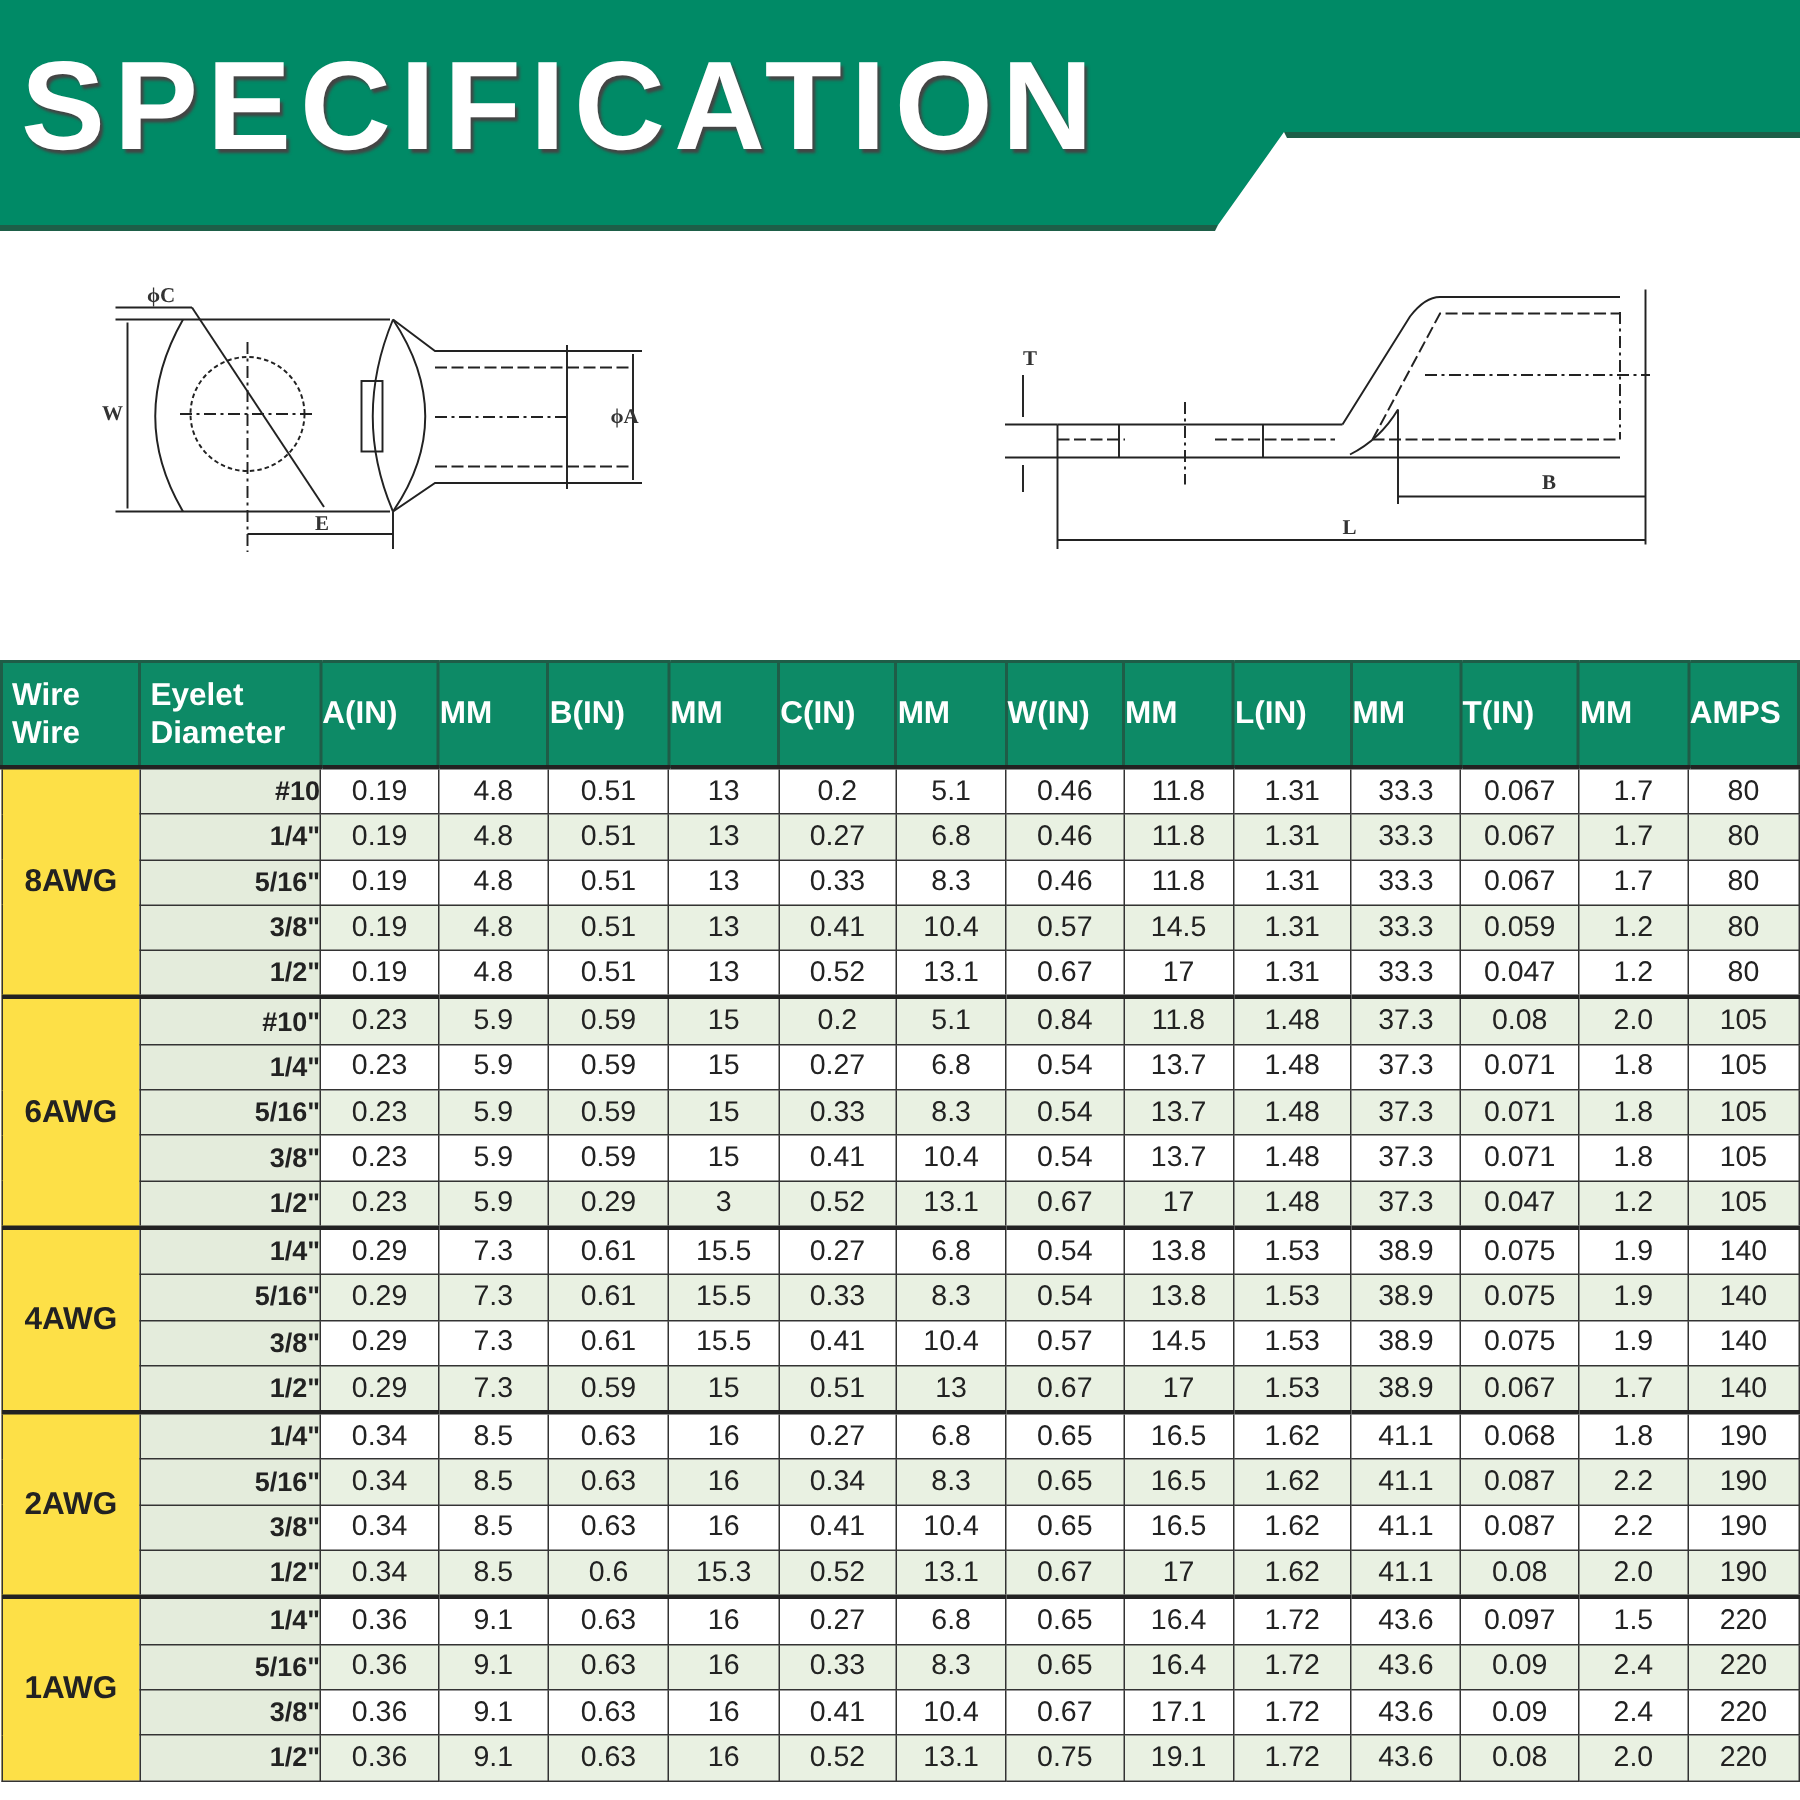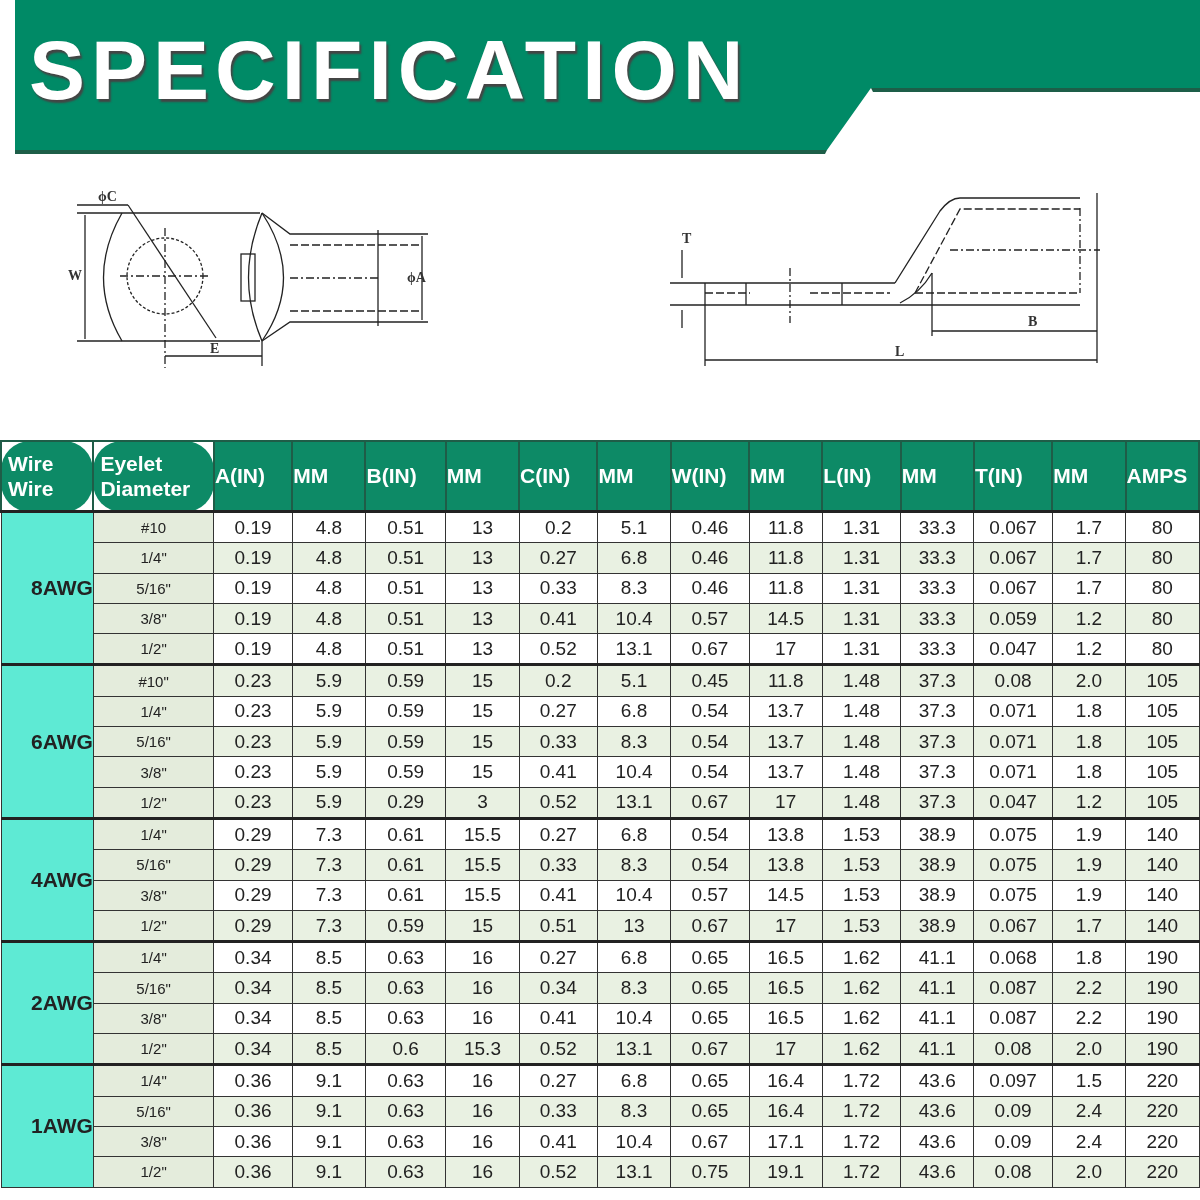"SPECIFICATION" .banner { margin-left: 15px -> none }
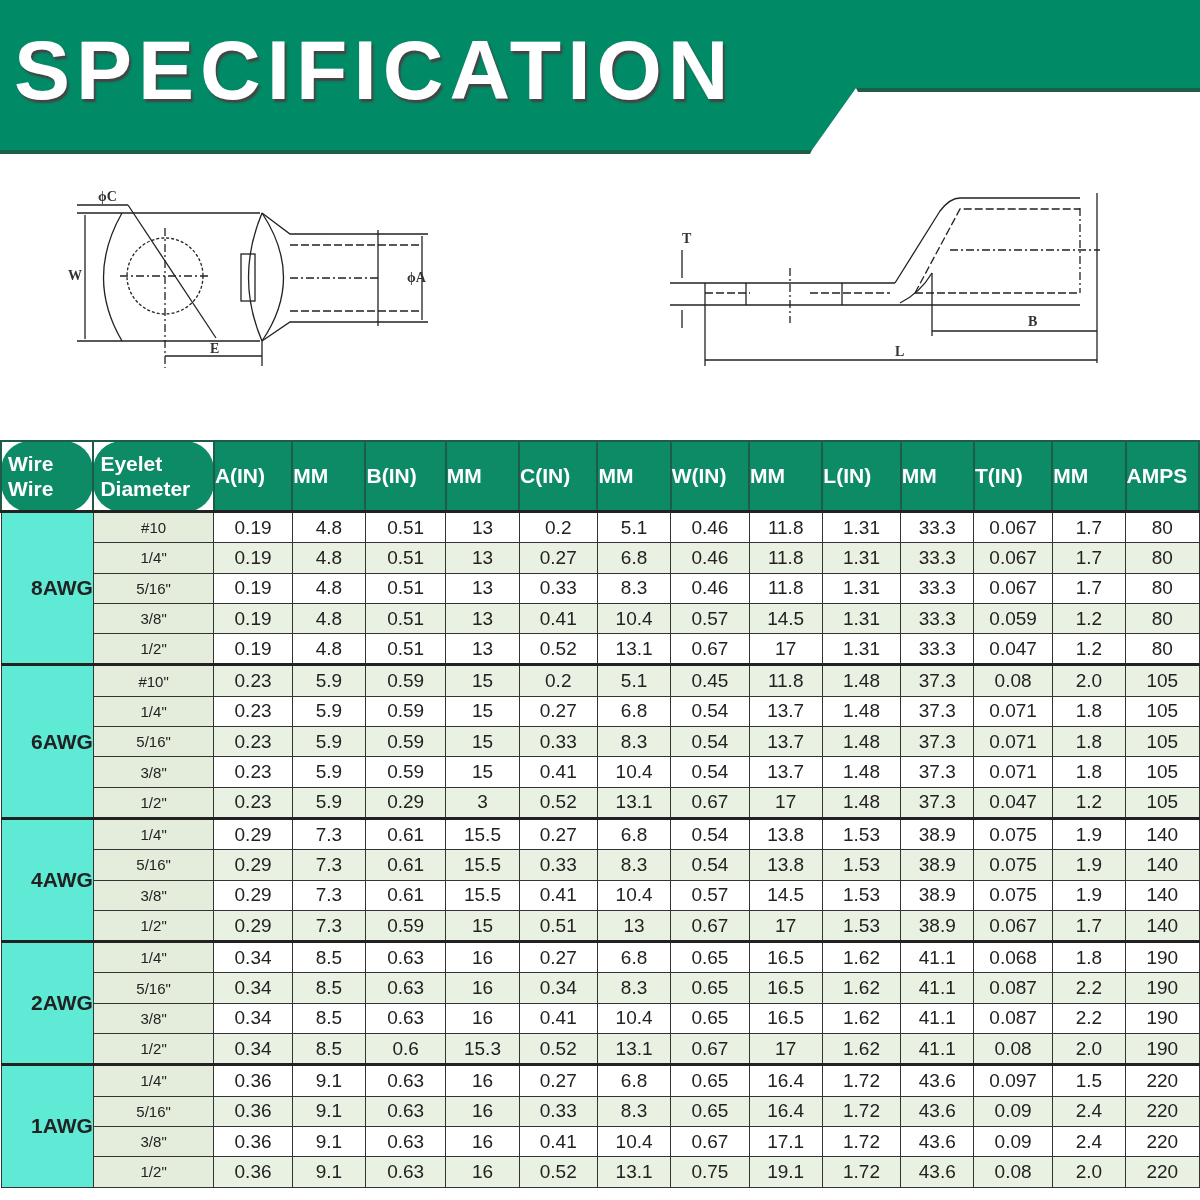"Wire" table.spec th.left { border-radius: 29px -> none }
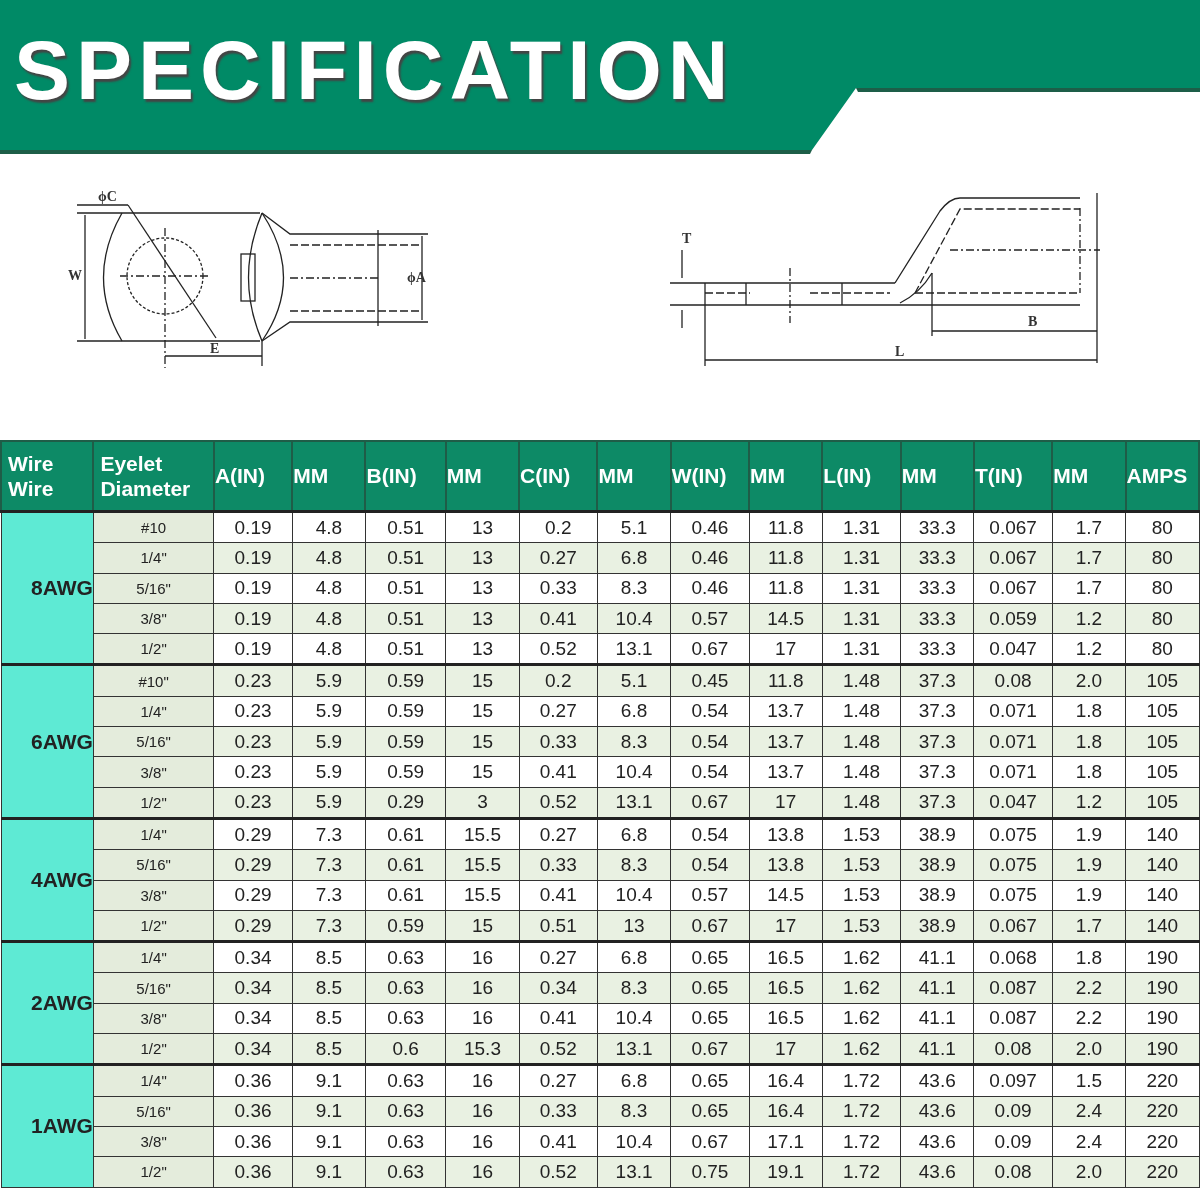"#10" table.spec td.eyelet { font-size: 15px -> 18px; font-weight: normal -> bold; text-align: none -> right }
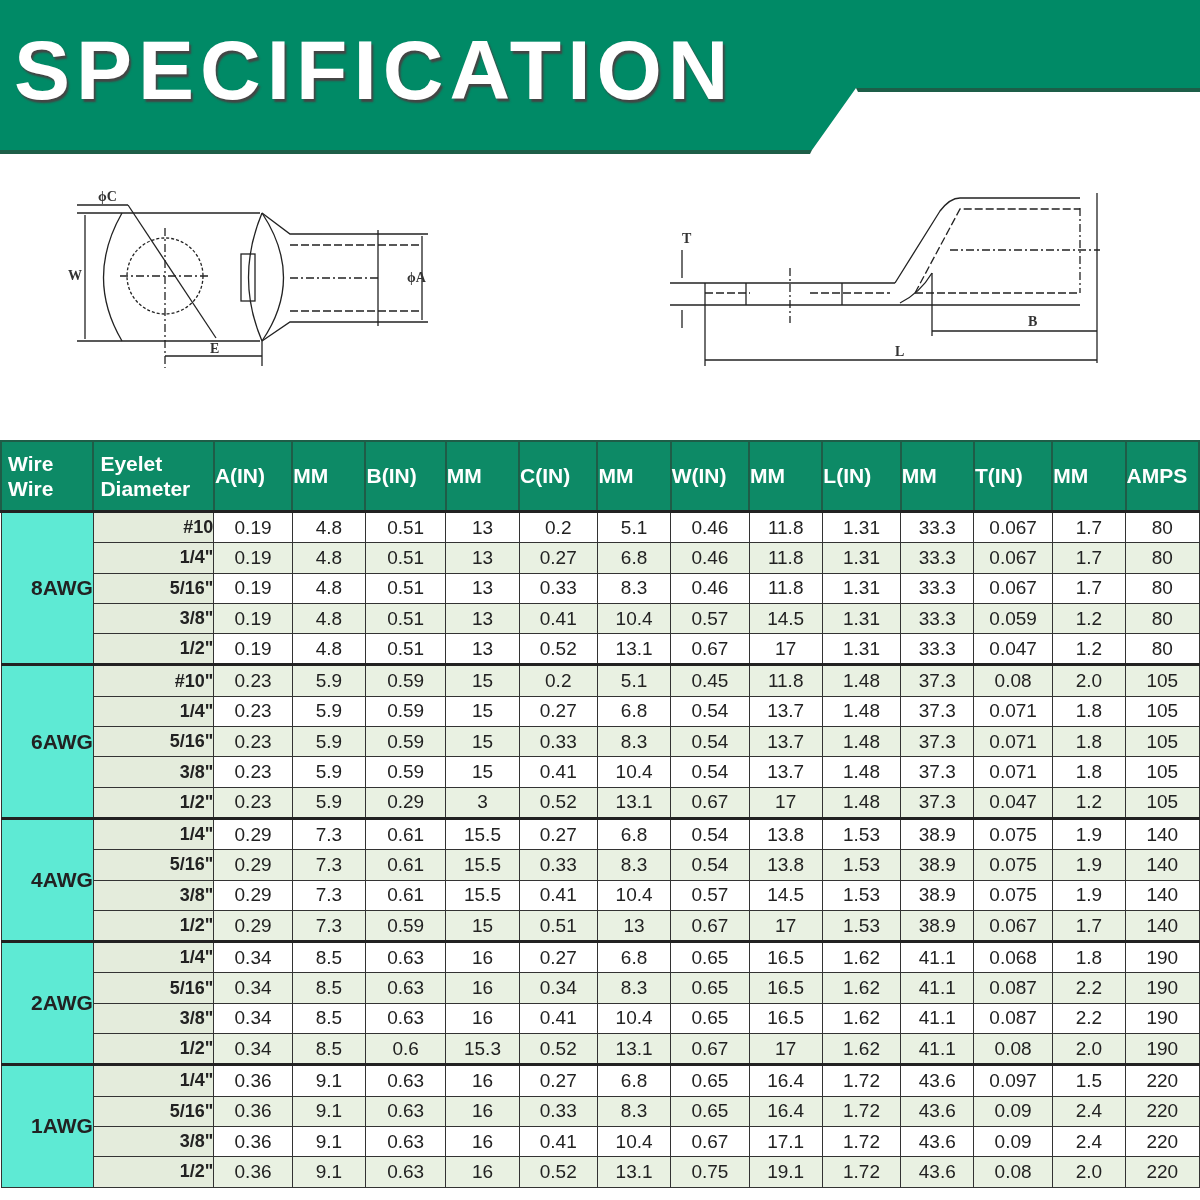"8AWG" table.spec td.wire { background: #5eead4 -> #fde047; text-align: right -> none }
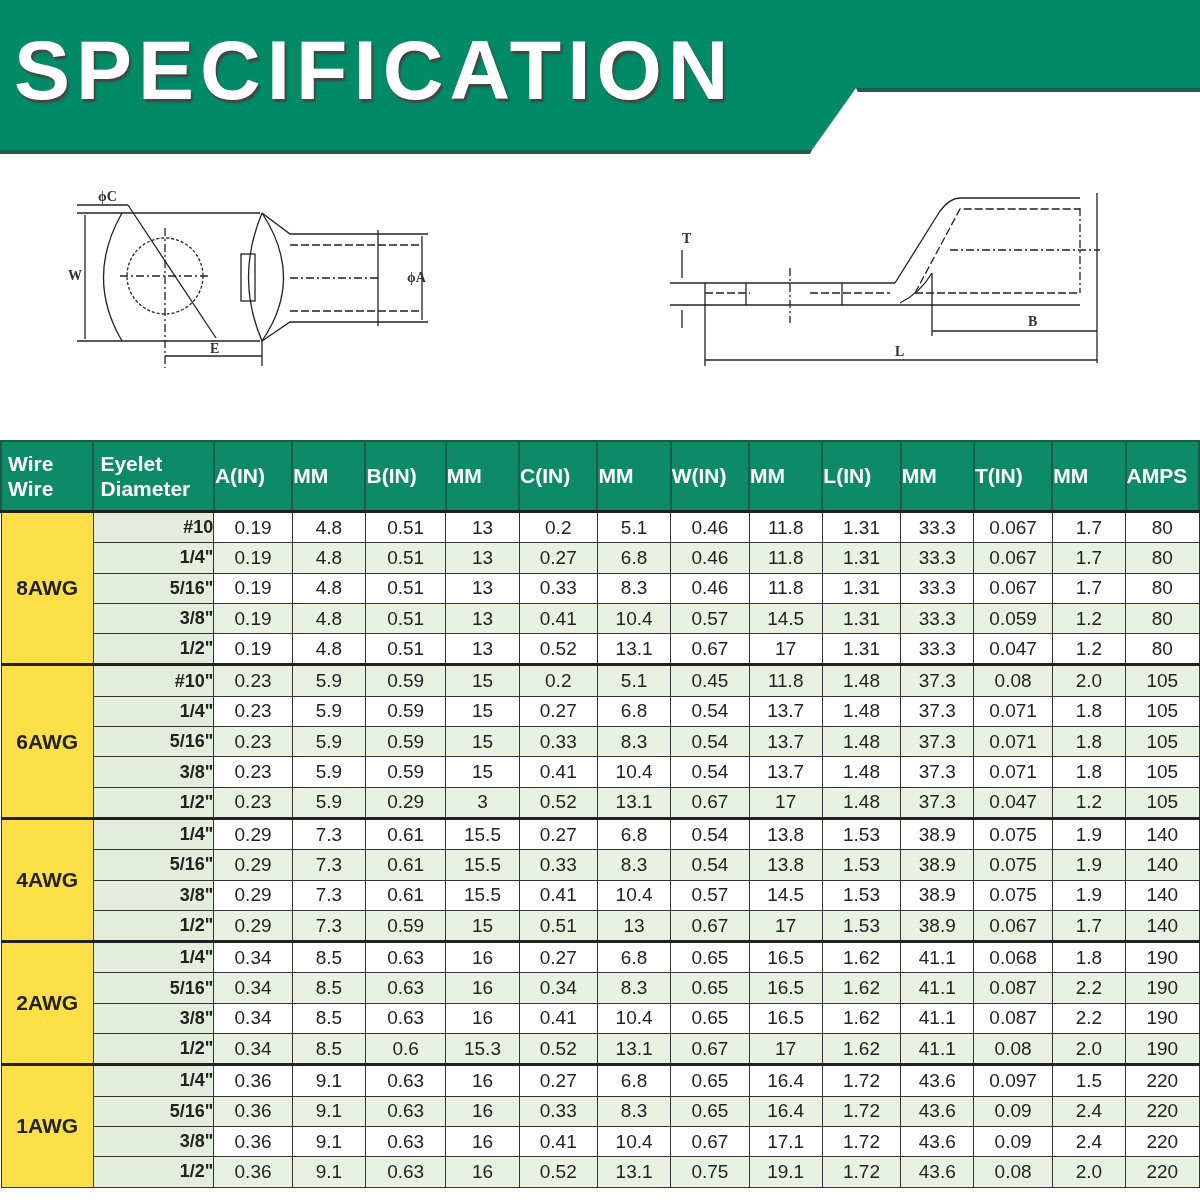"0.45" td.val { text: 0.45 -> 0.84 }
